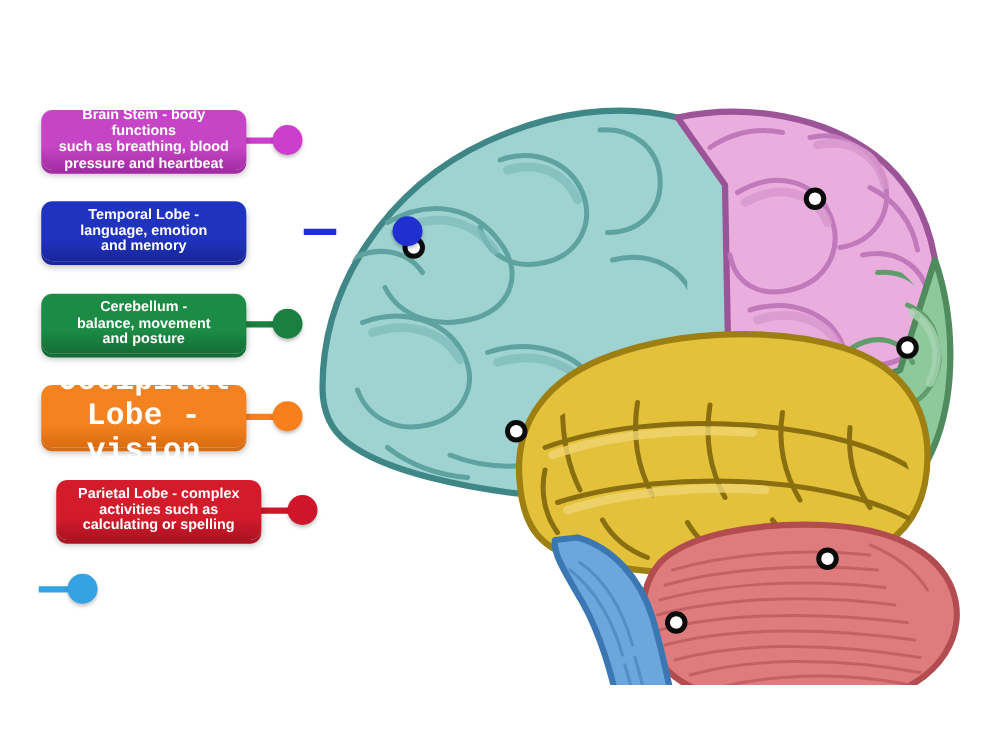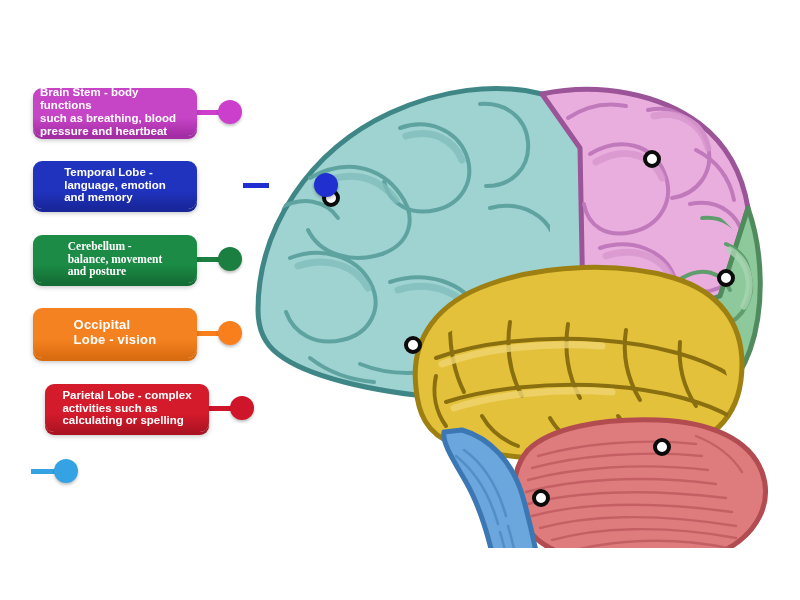"Brain Stem - body functions" .label-box { text-align: left -> center }
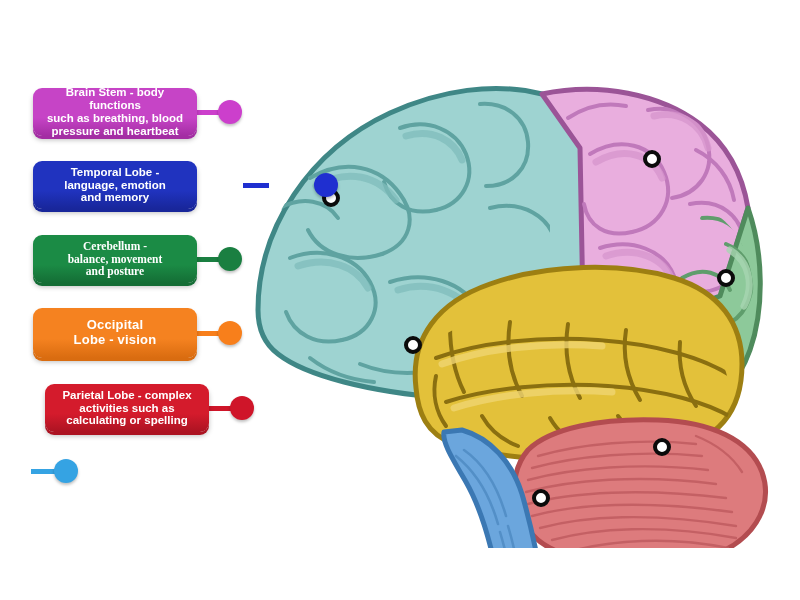"Cerebellum -" div.label-row { font-family: Liberation Serif, serif -> none }
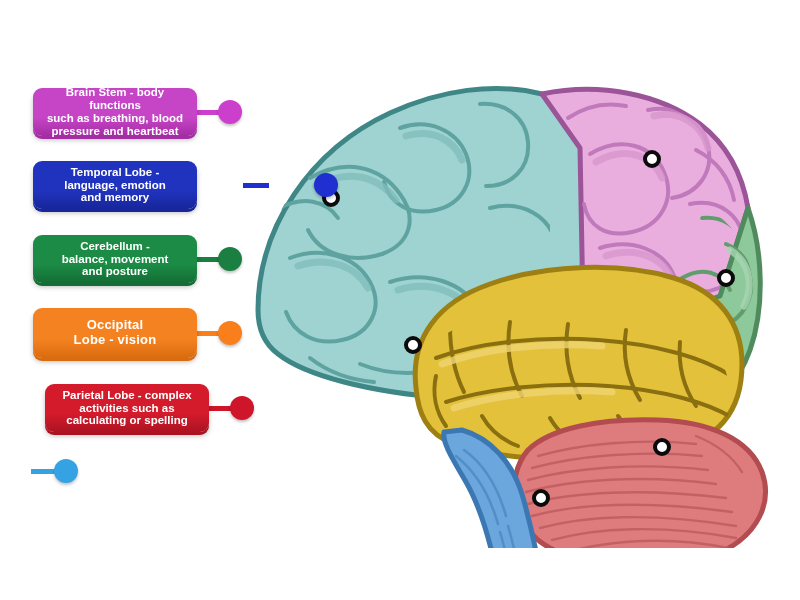"Occipital" .label-box.large { font-family: none -> Liberation Mono, monospace; font-size: 13px -> 25px }
